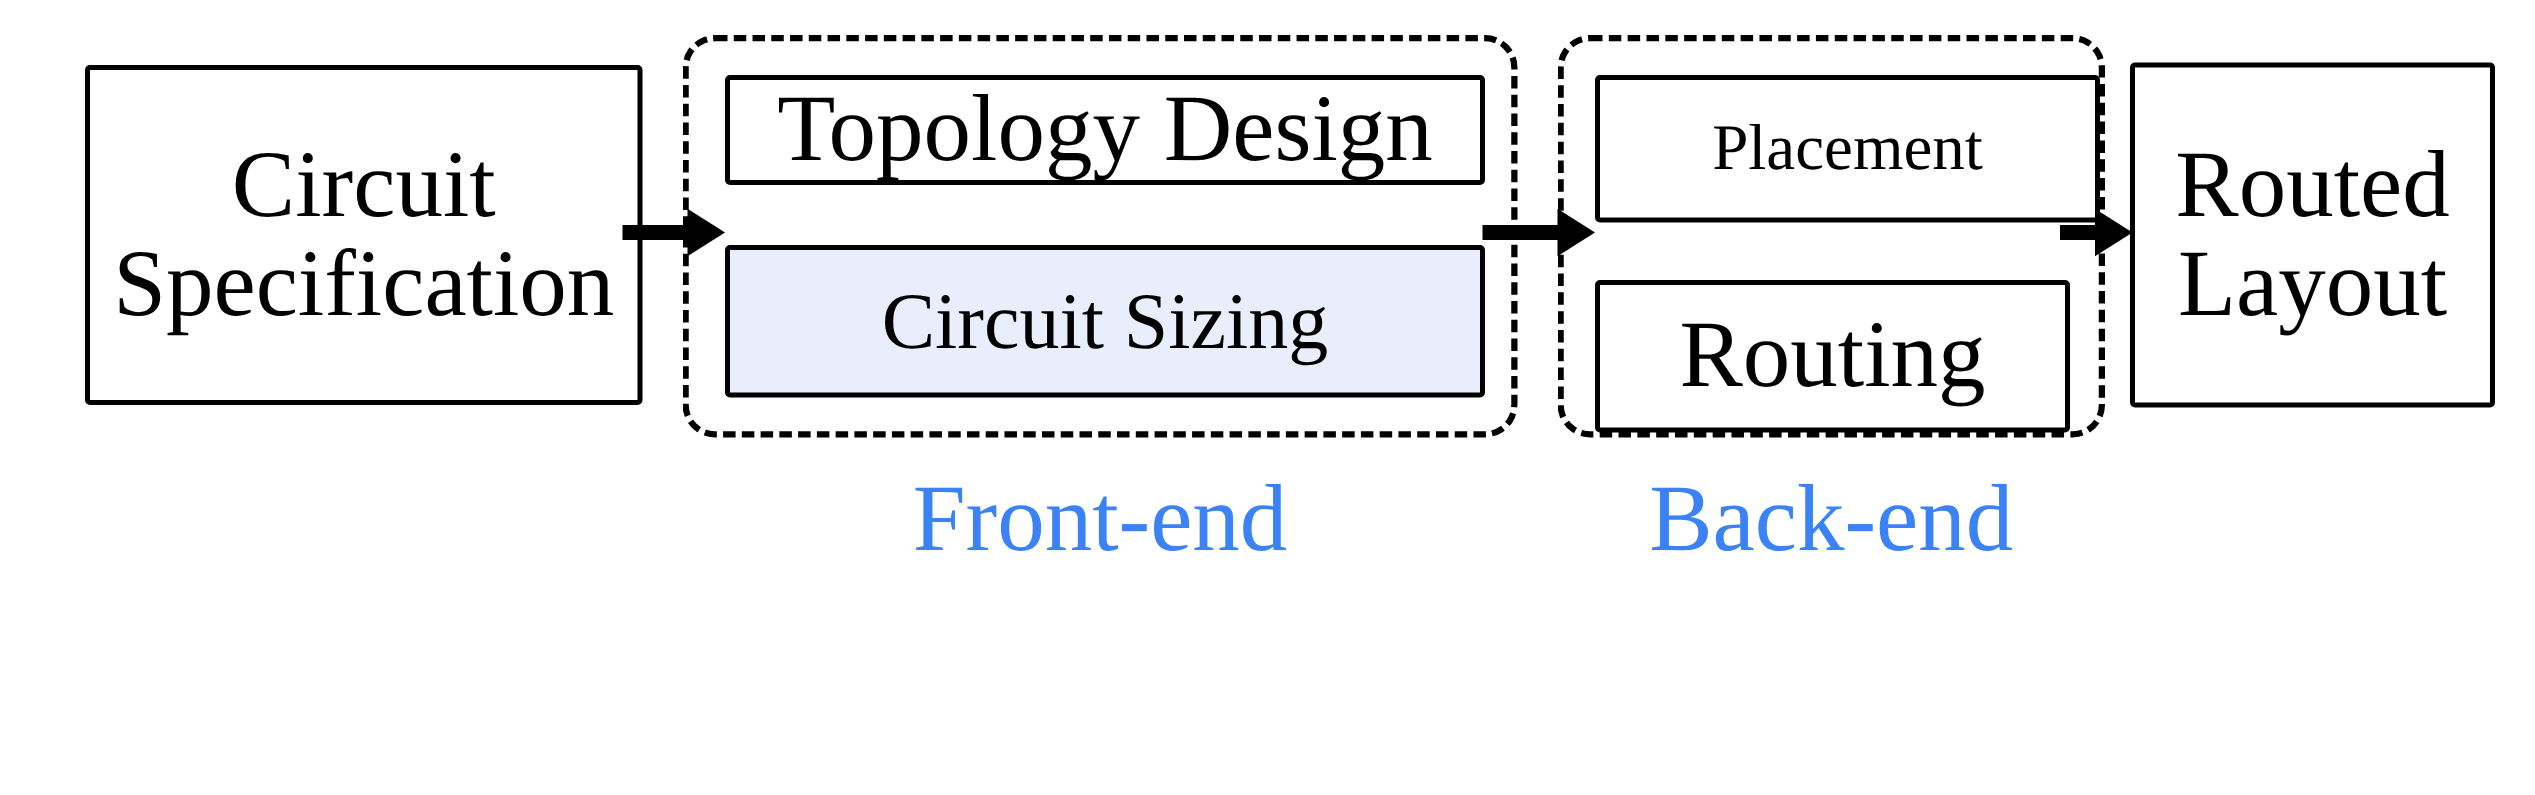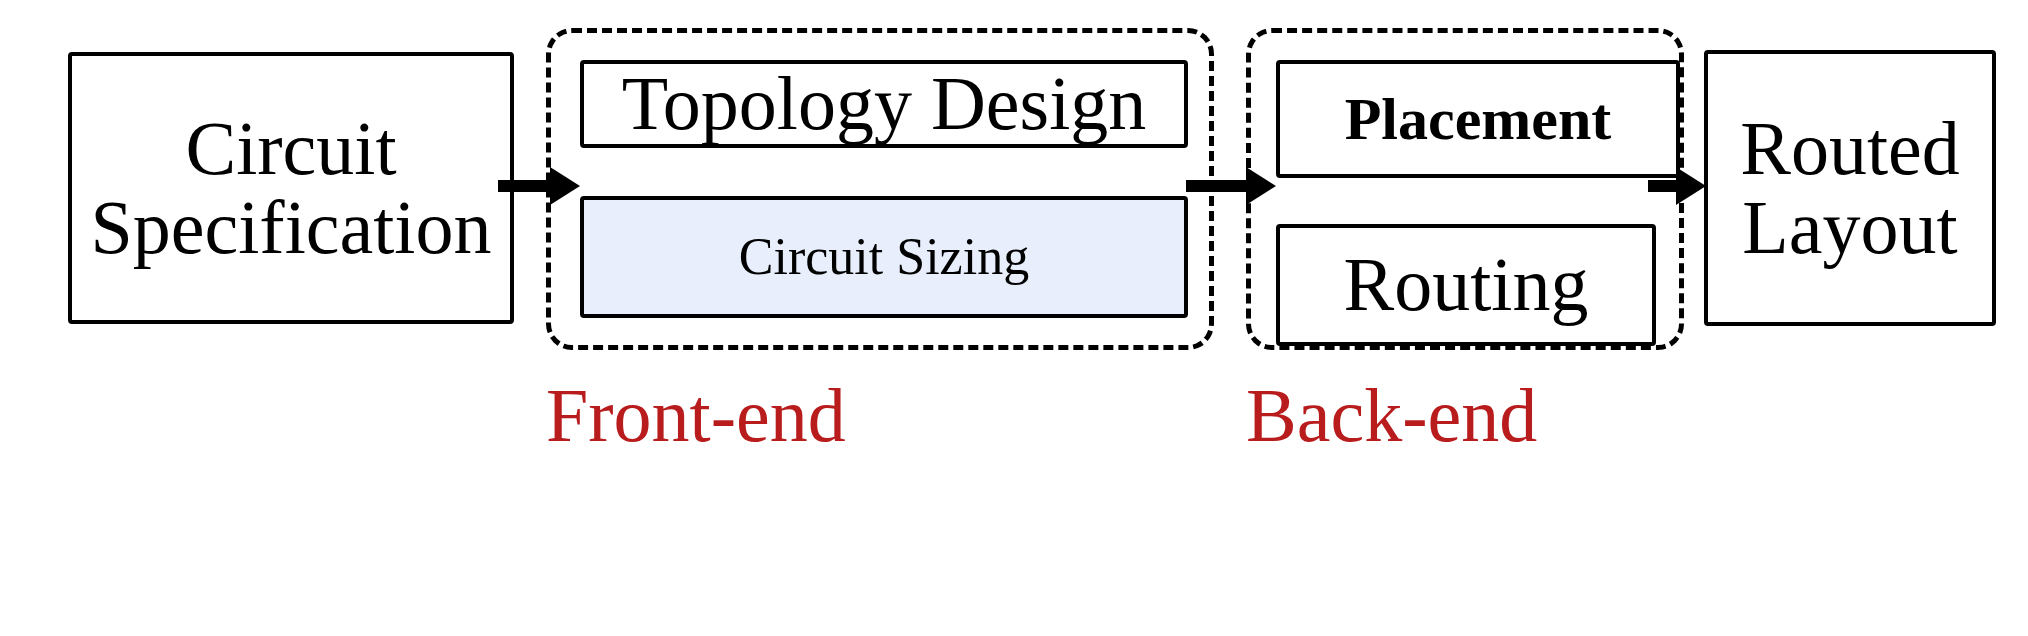"Placement" #node-placement { font-size: 60px -> 52px; font-weight: bold -> none }
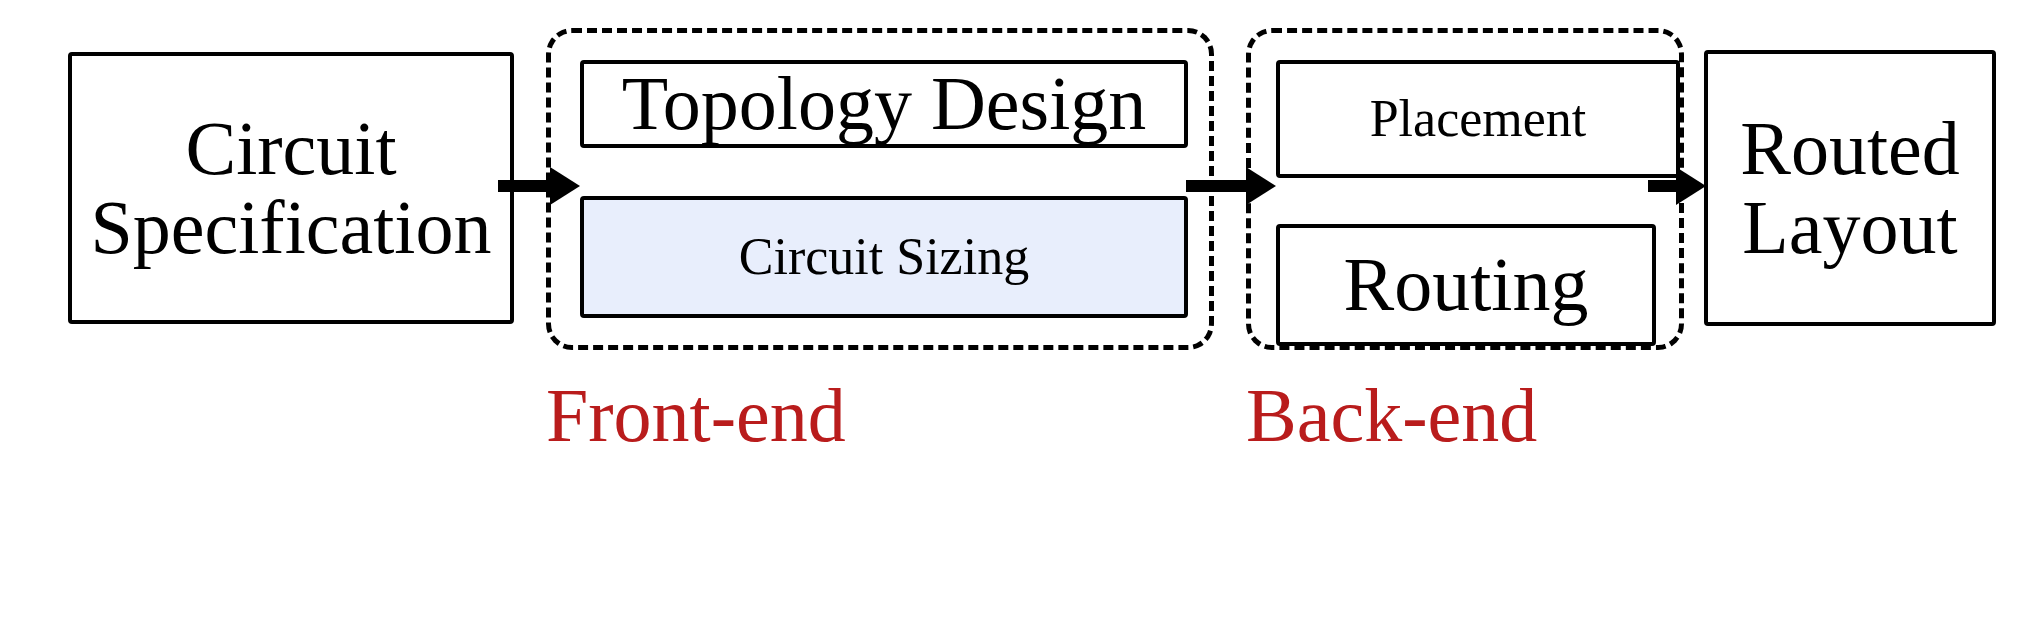"Circuit Sizing" #node-sizing { font-size: 52px -> 64px }
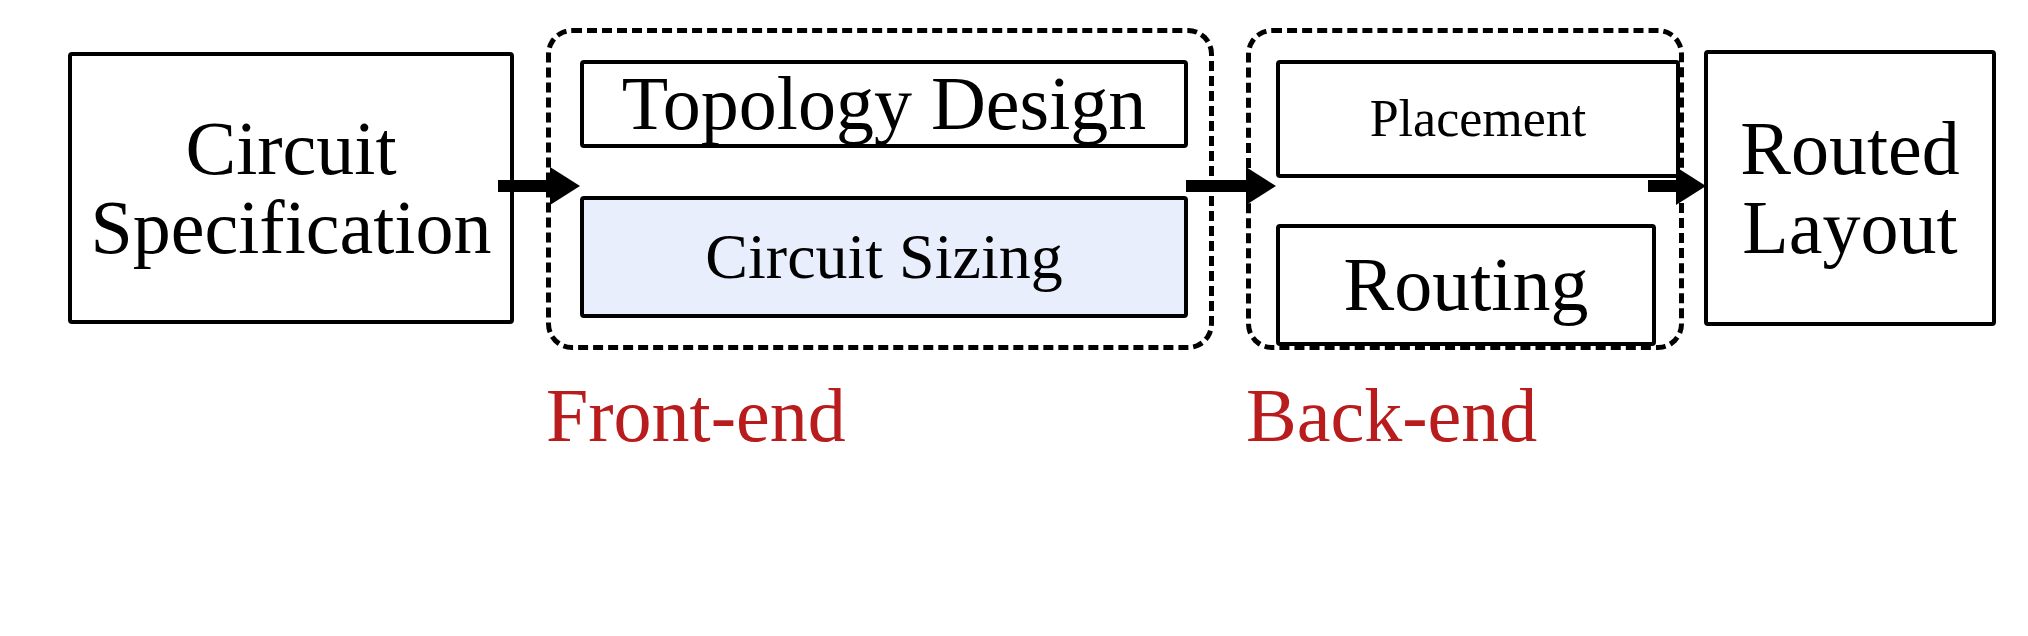"Front-end" .grouplabel { color: #b91c1c -> #3b82f6; text-align: none -> center }
